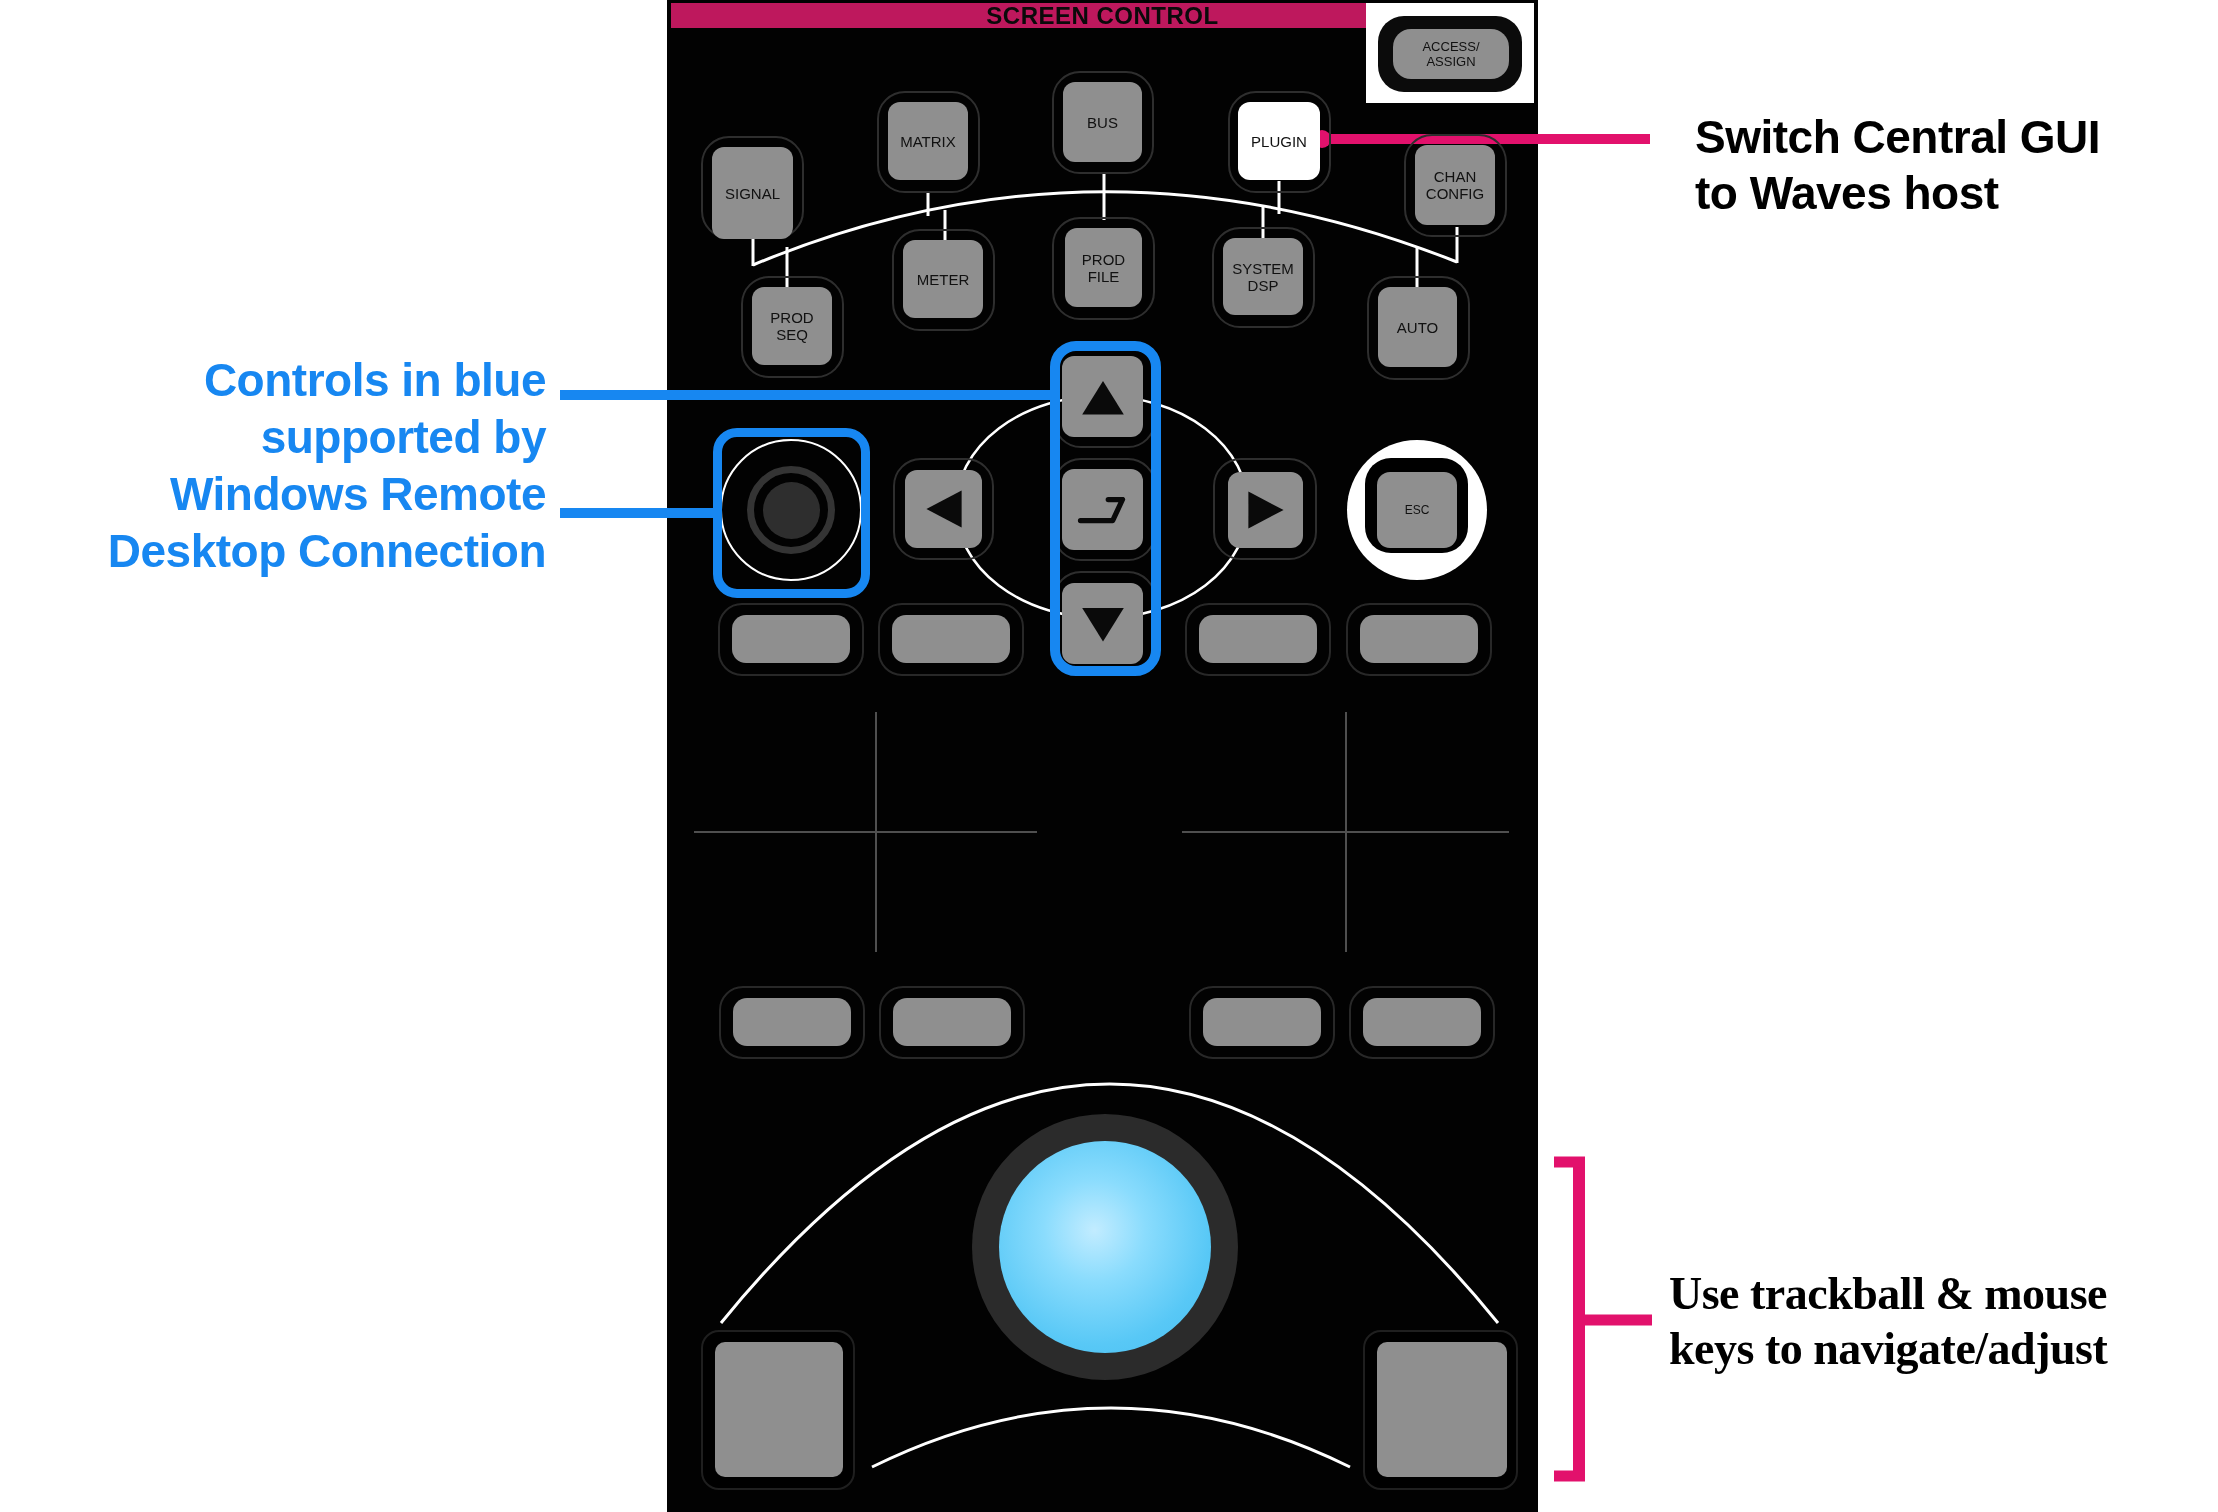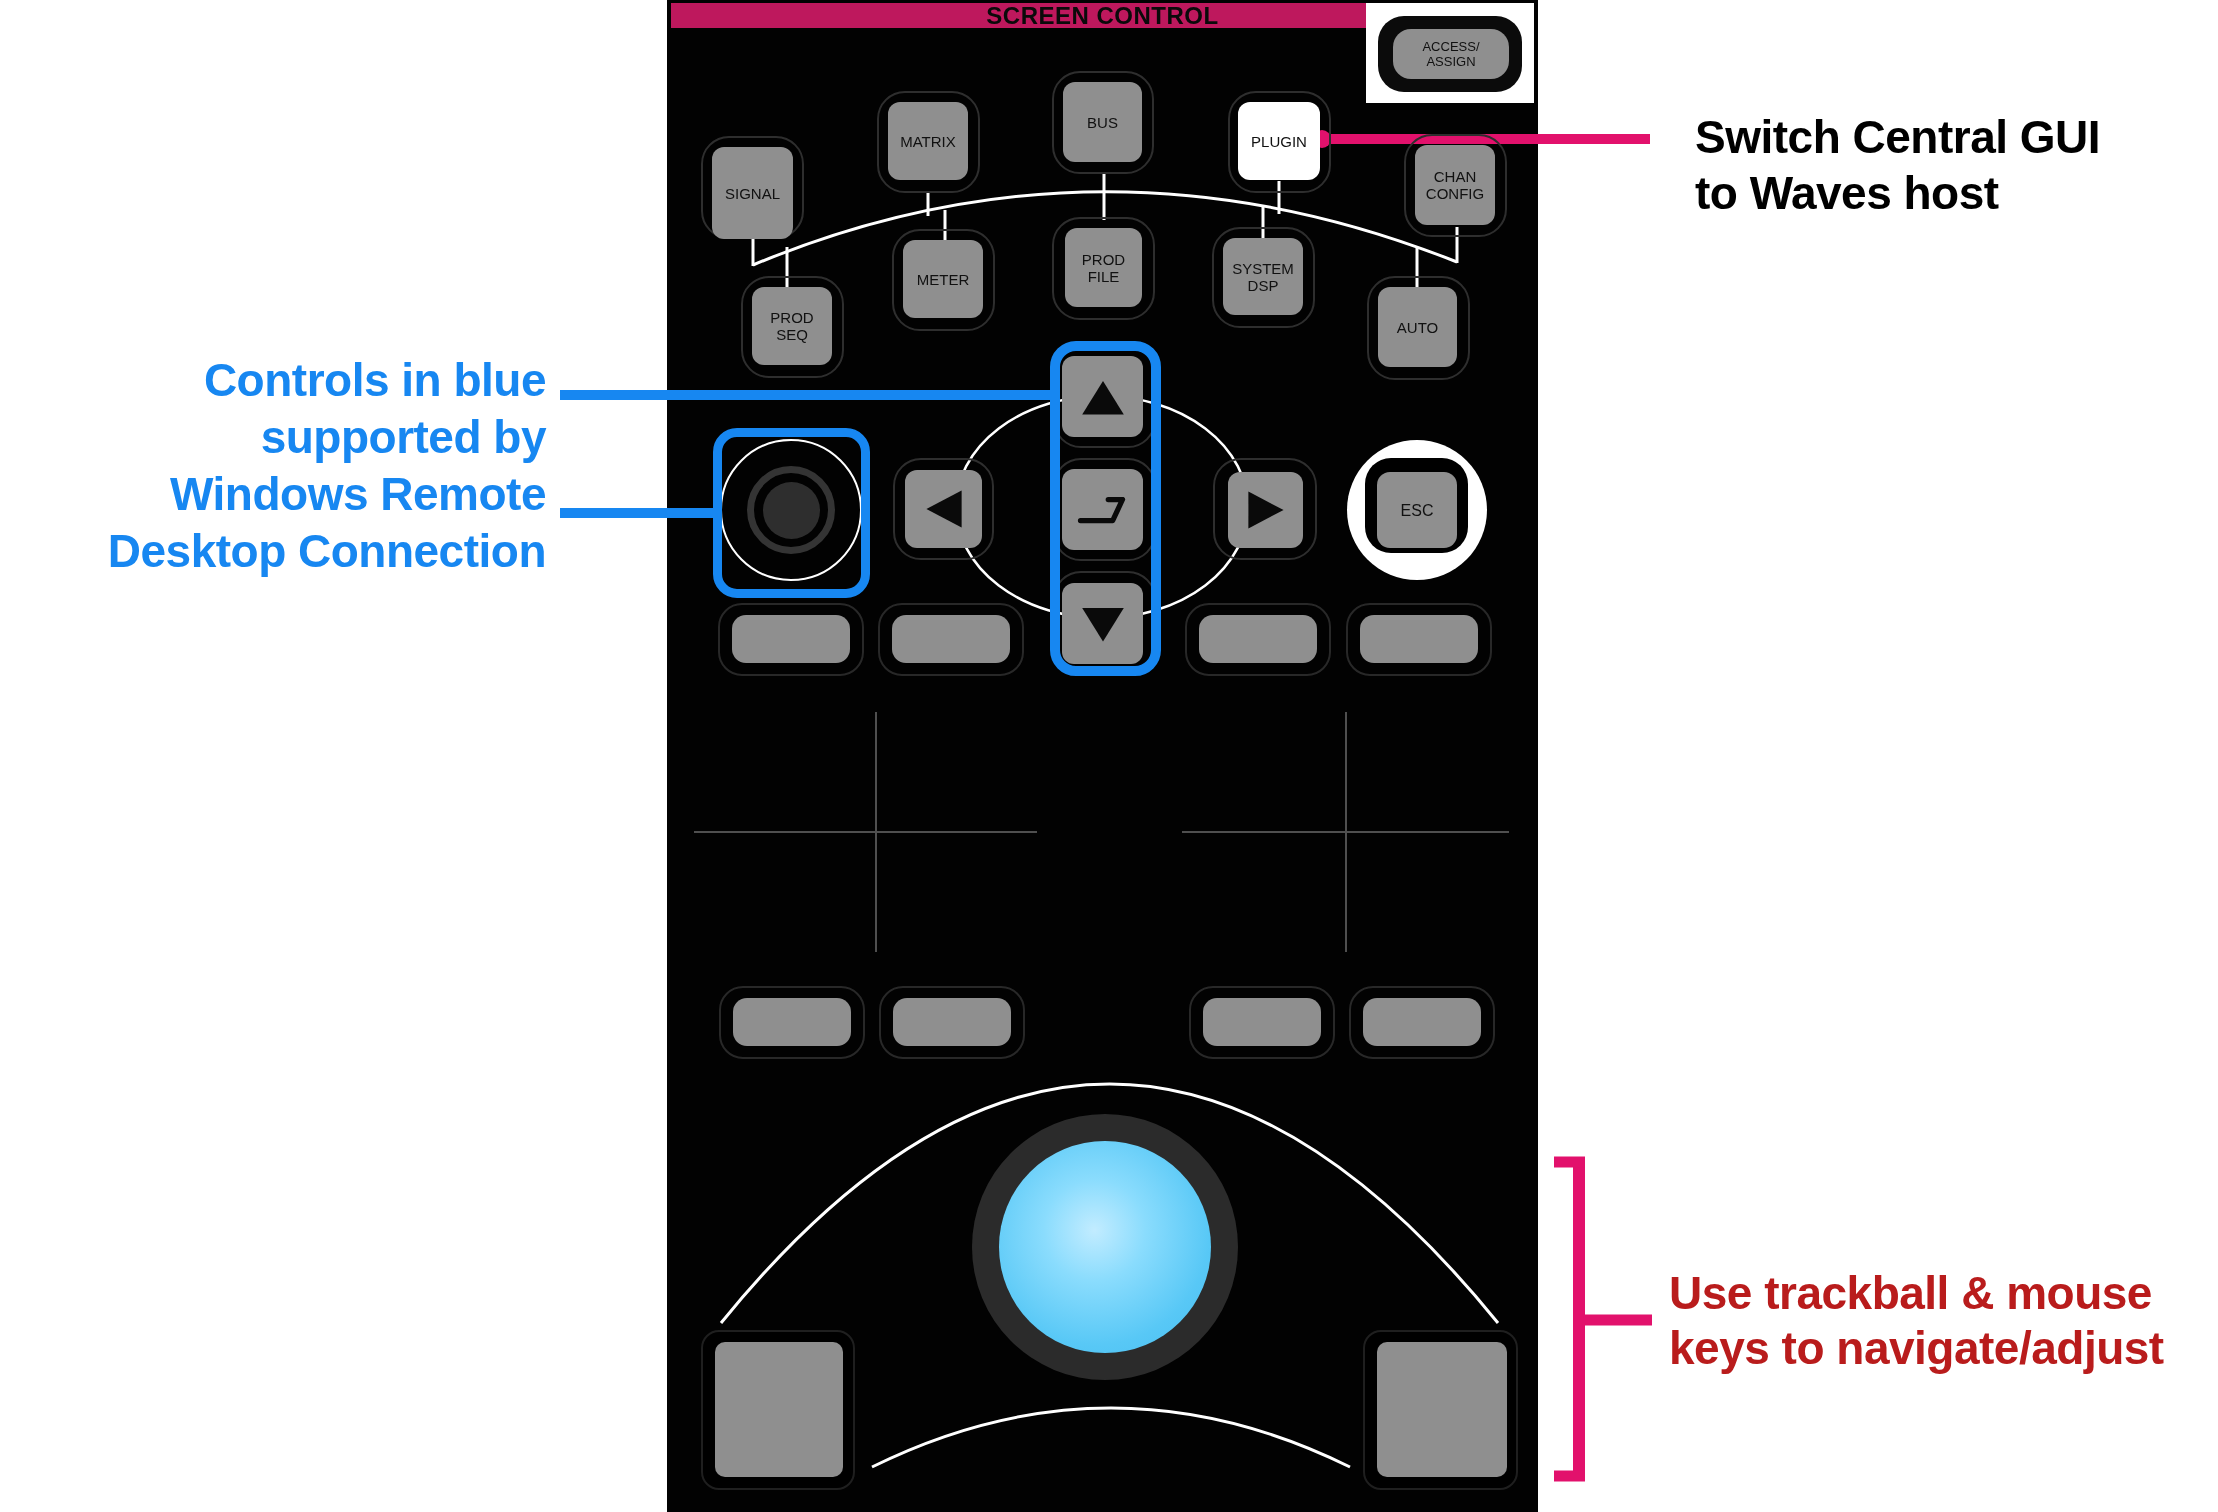"ESC" span.lbl { font-size: 16px -> 12px }
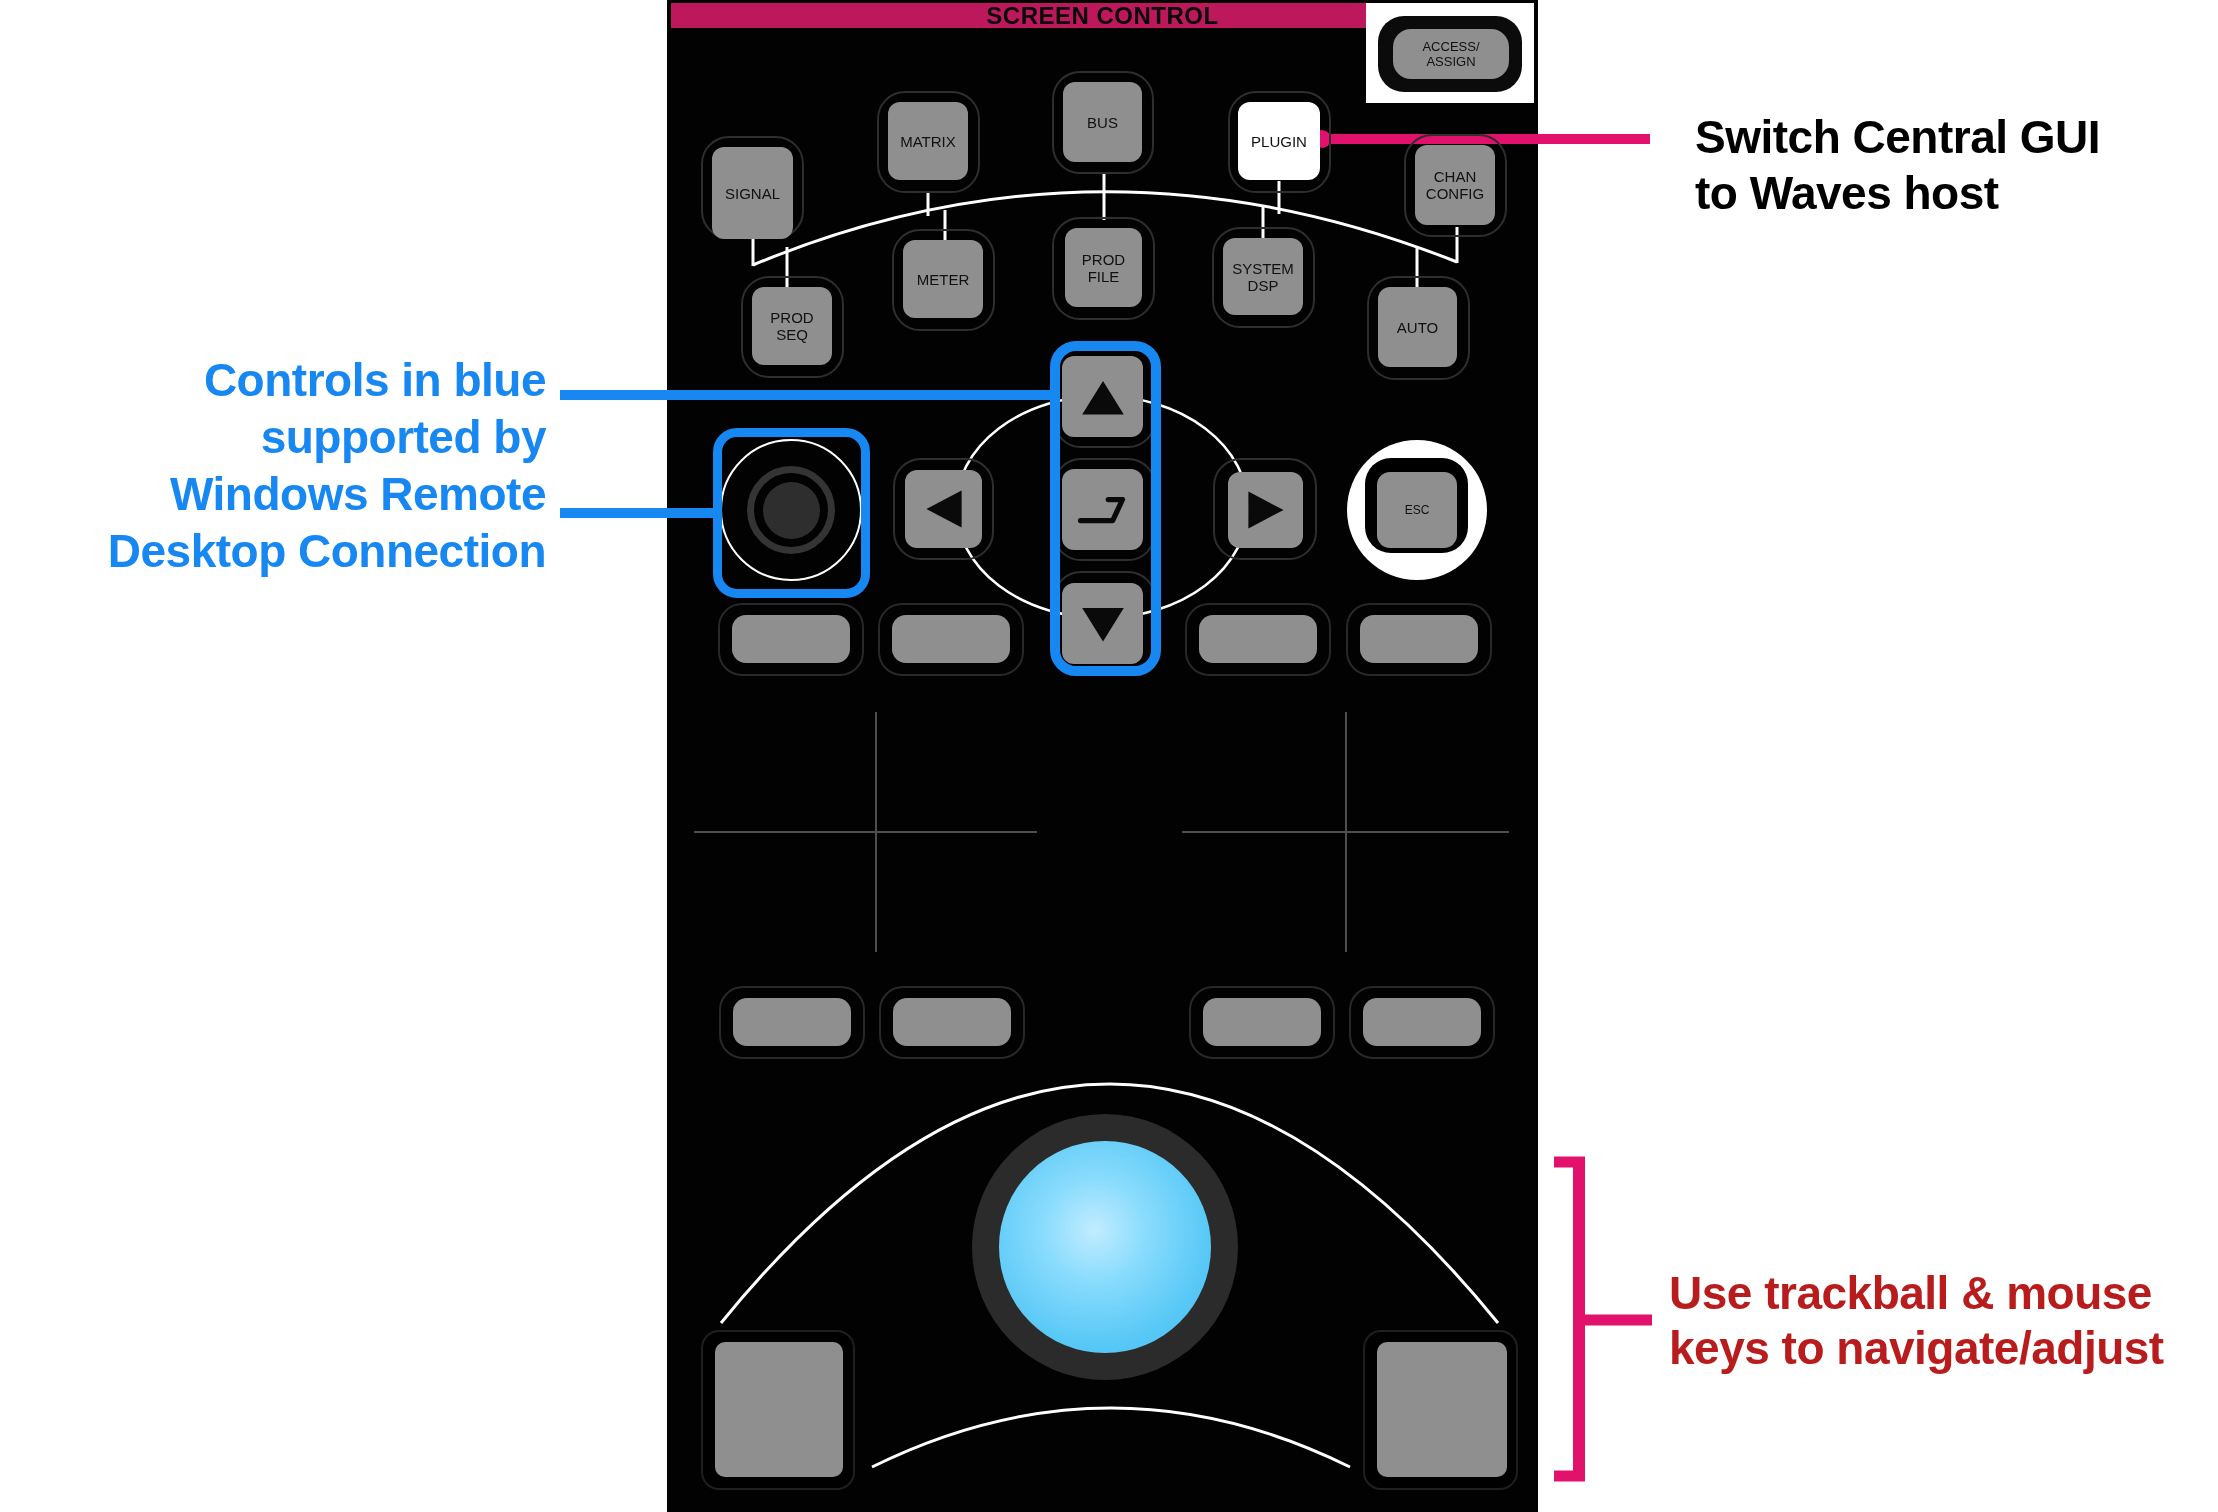"Use trackball & mouse" .note-pink-bottom { color: #b91c1c -> #000000; font-family: none -> Liberation Serif, serif }
